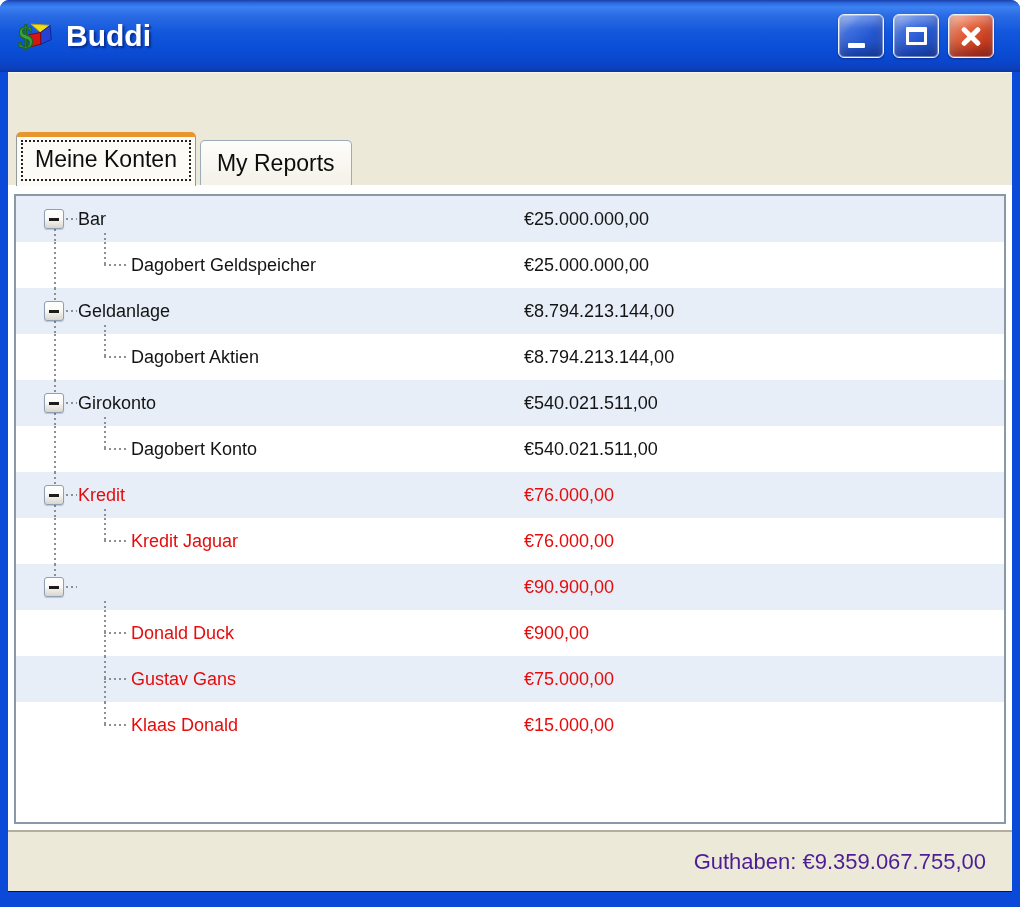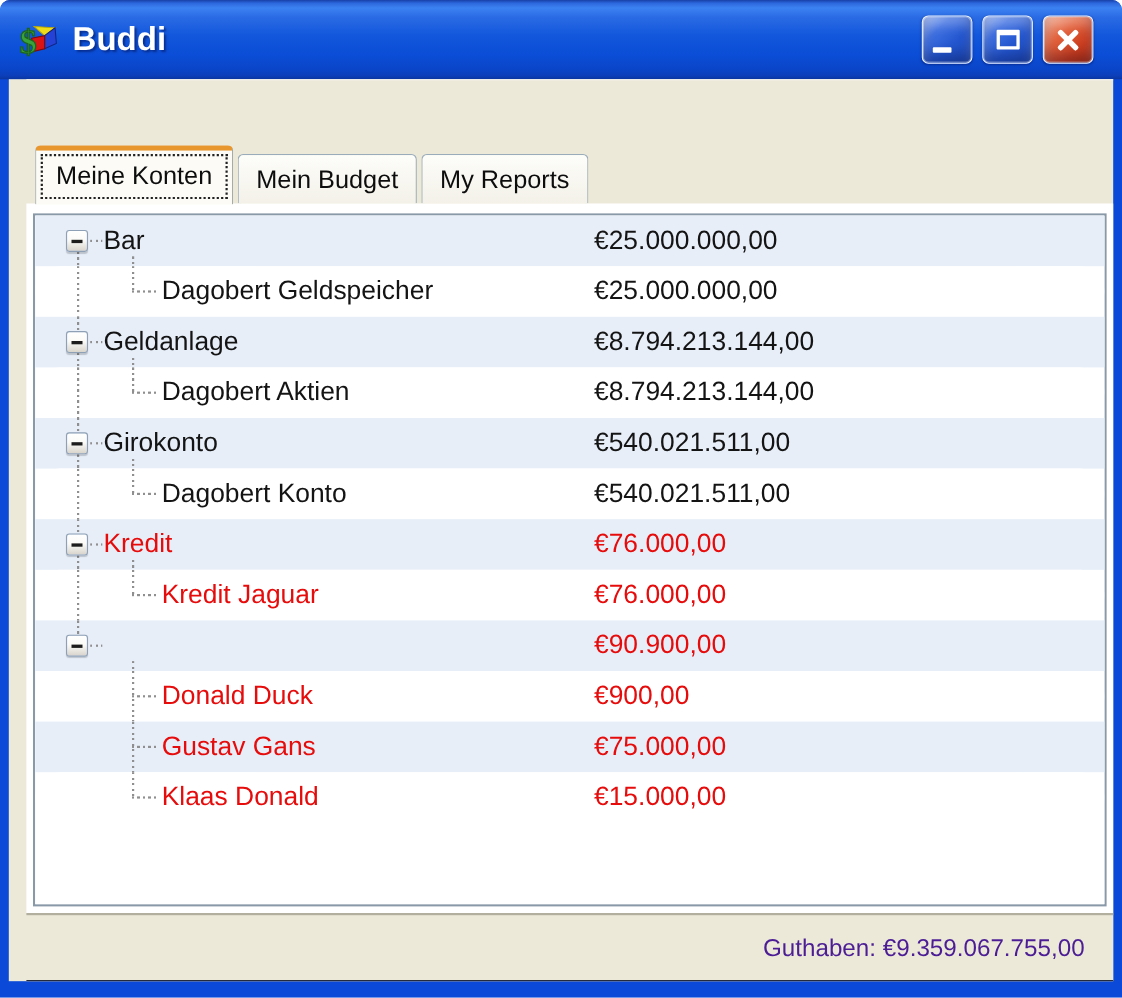"Meine Konten" .client { padding-left: 16px -> none }
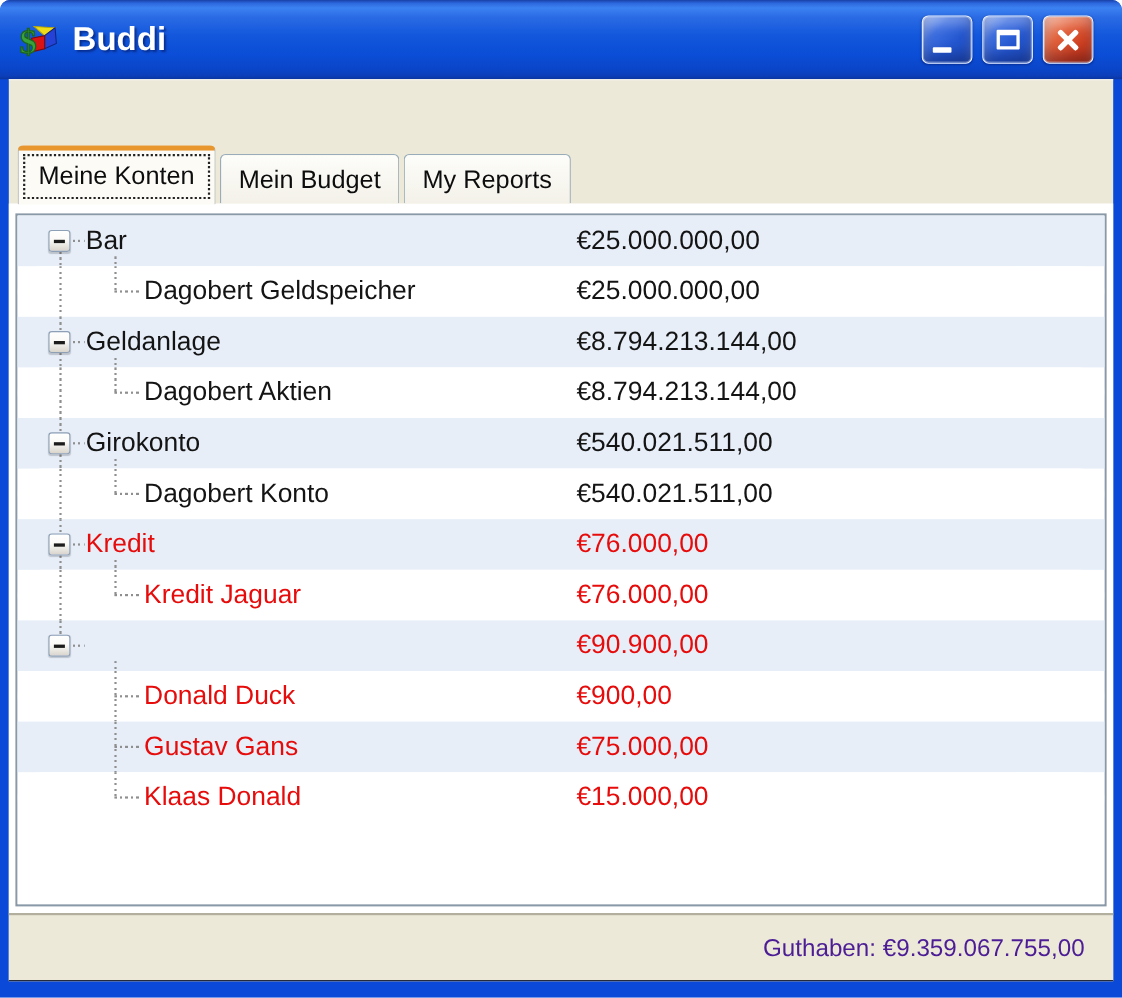"Mein Budget" div.tab { html: <div> <span>Mein Budget</span> </div> -> none }
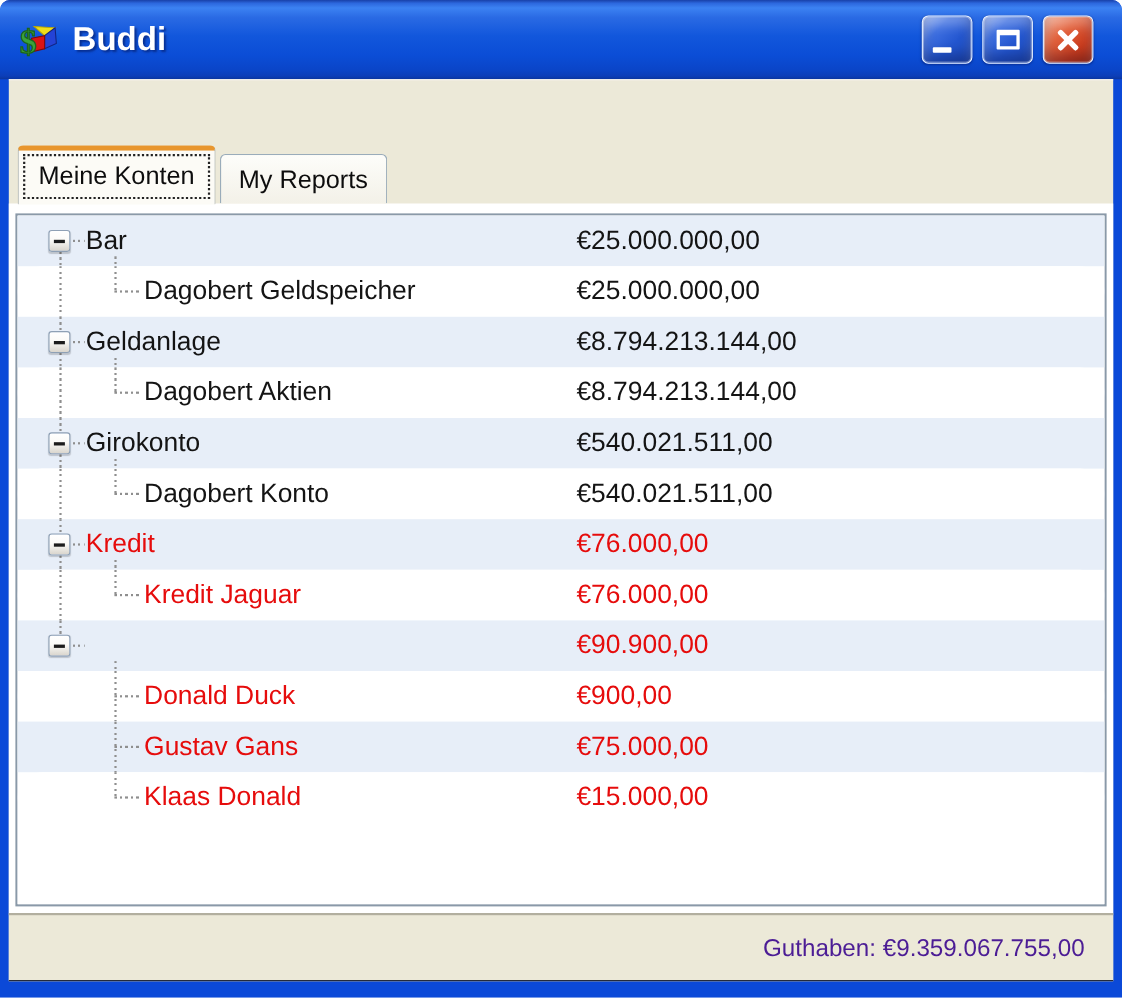"Bar" .cell-name, .cell-amount { font-size: 24px -> 18px }
